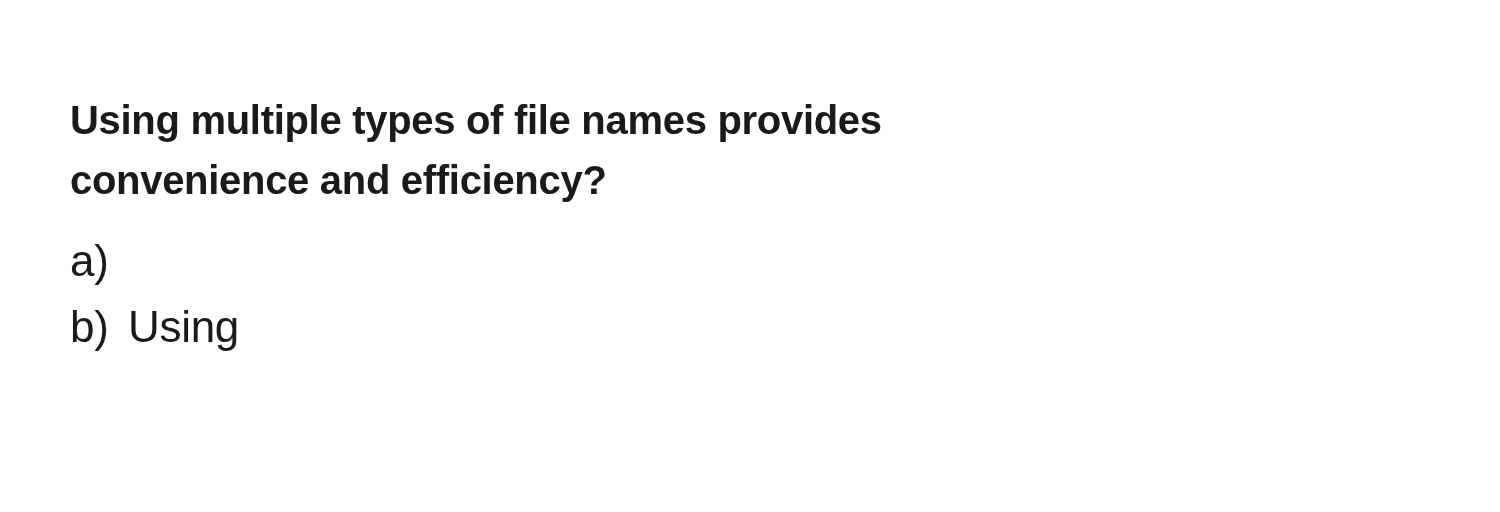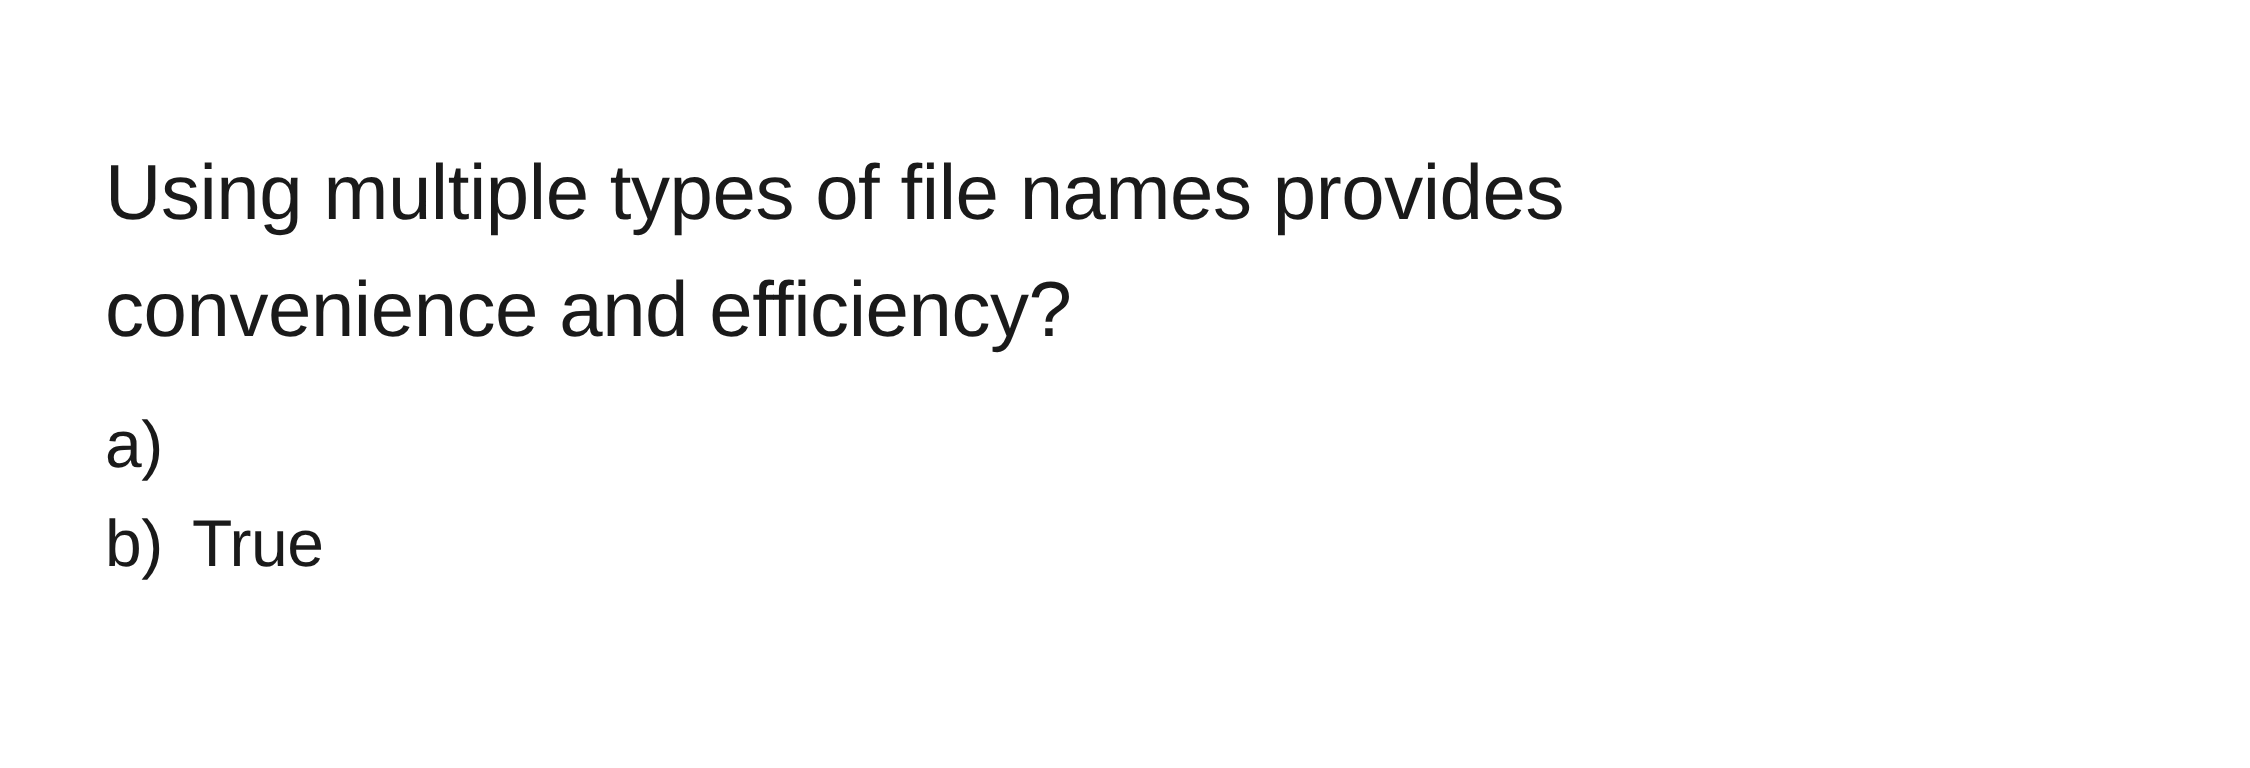"Using multiple types of file" .question-text { font-size: 52px -> 40px; font-weight: 400 -> 700 }
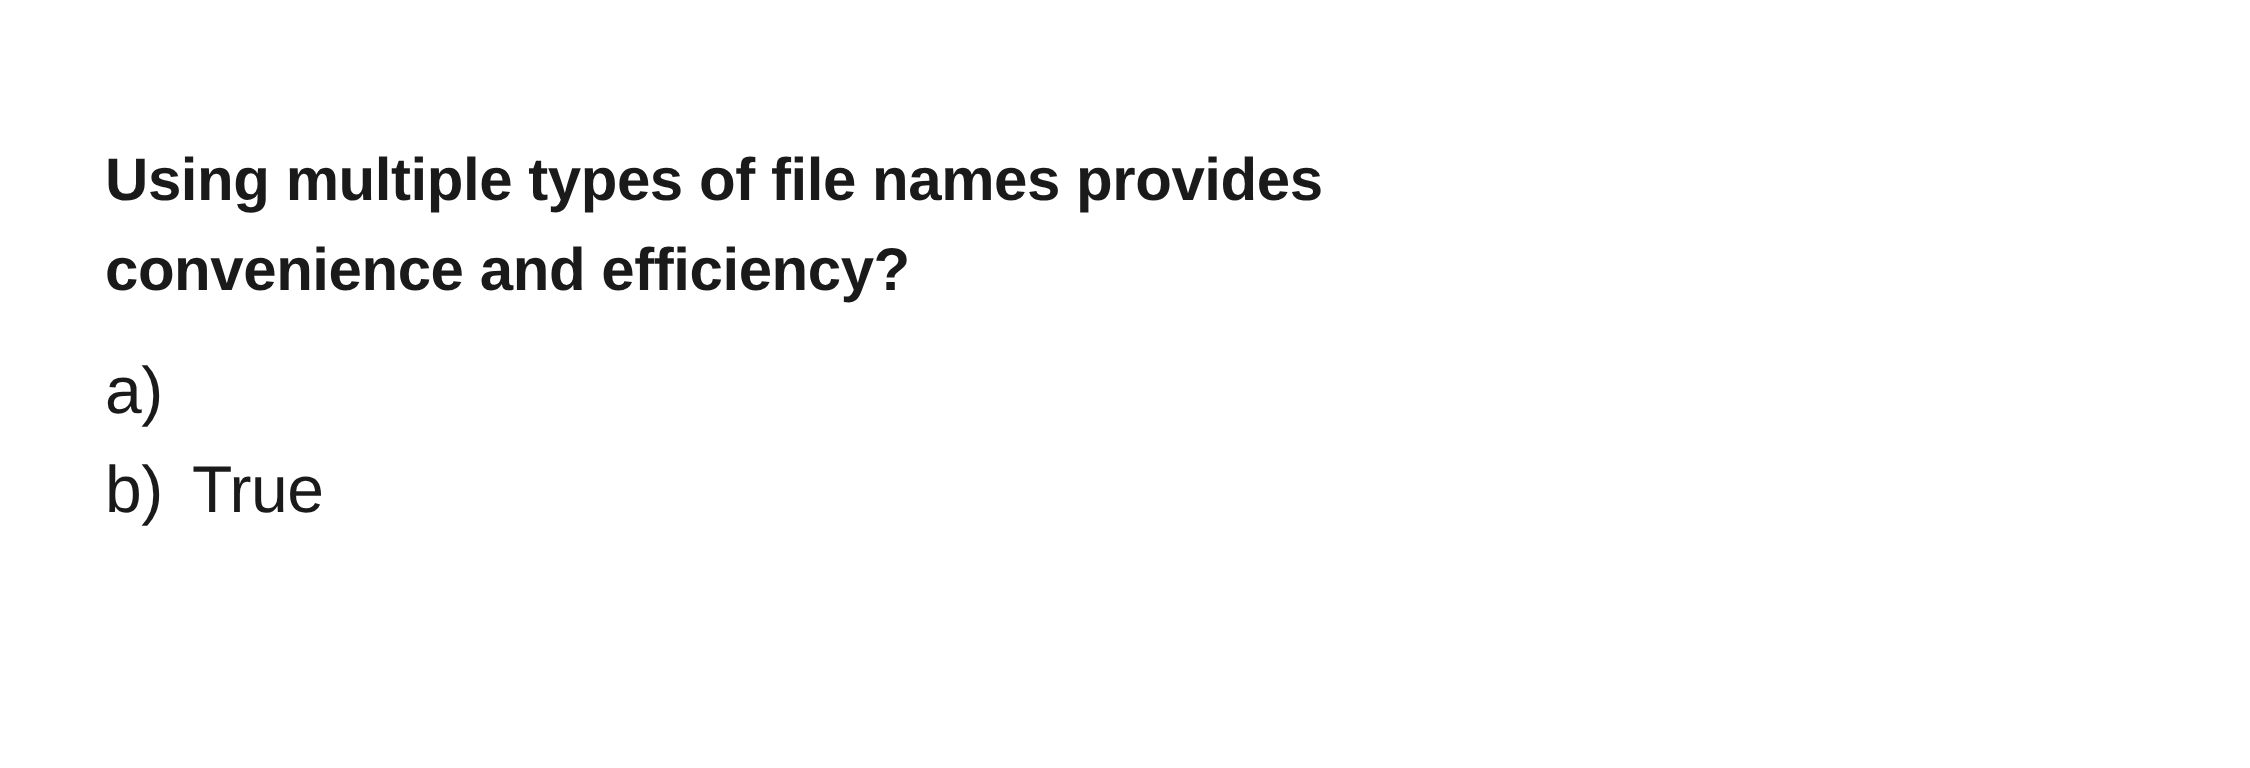"True" span.option-label { text: True -> Using }
